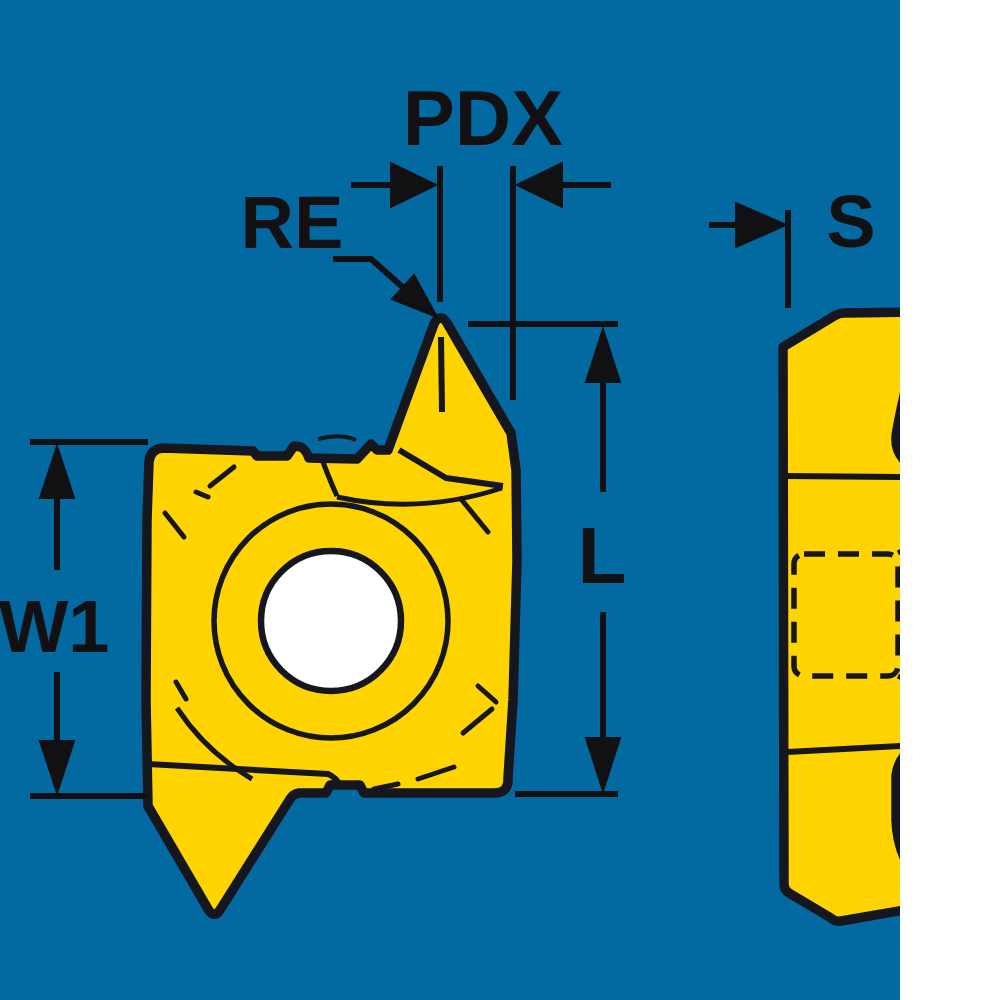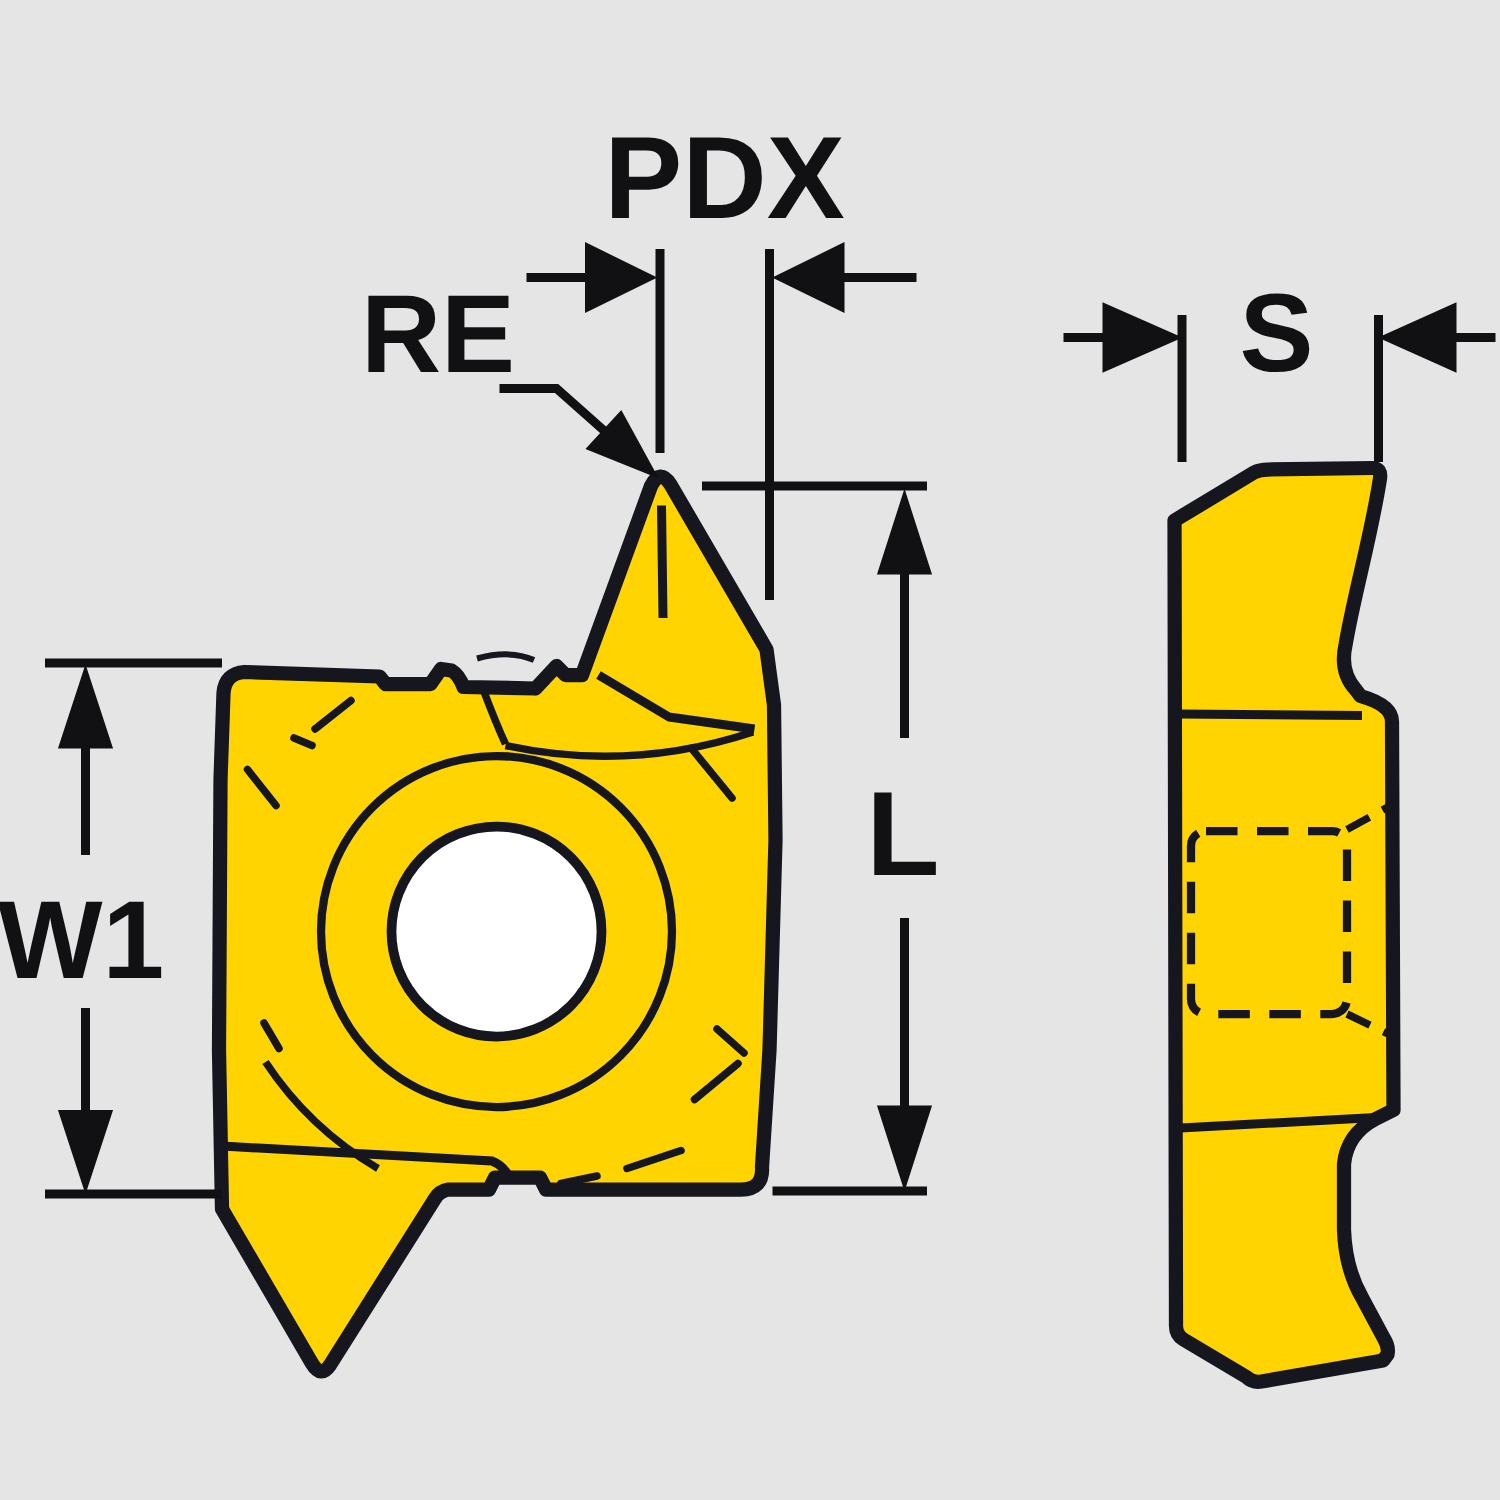"PDX" .stage { background: #e5e5e5 -> #0369a1; width: 1000px -> 900px }
